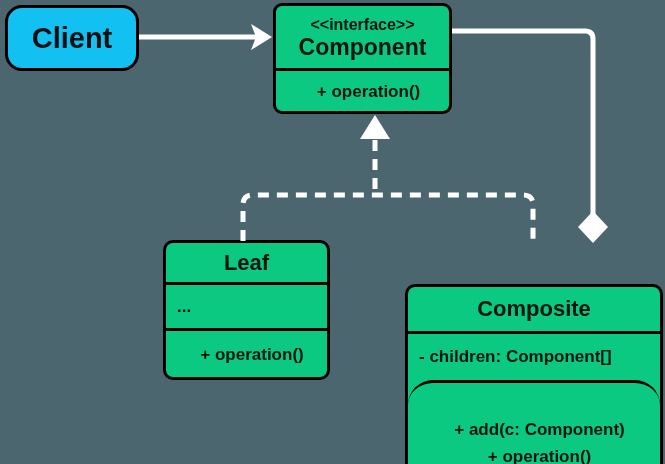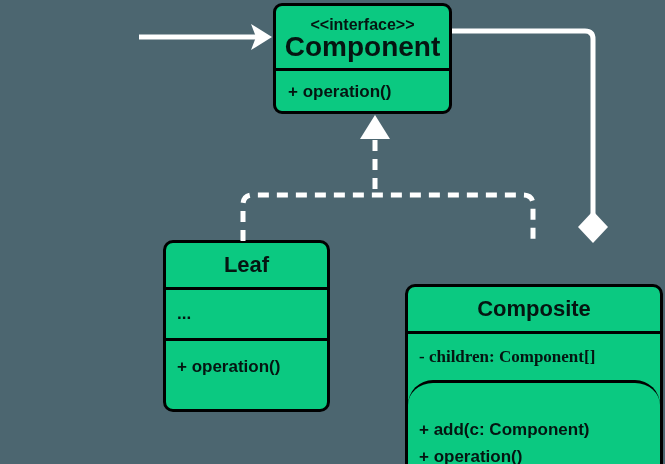"Client" div.node { html: none -> <div> <span>Client</span> </div> }
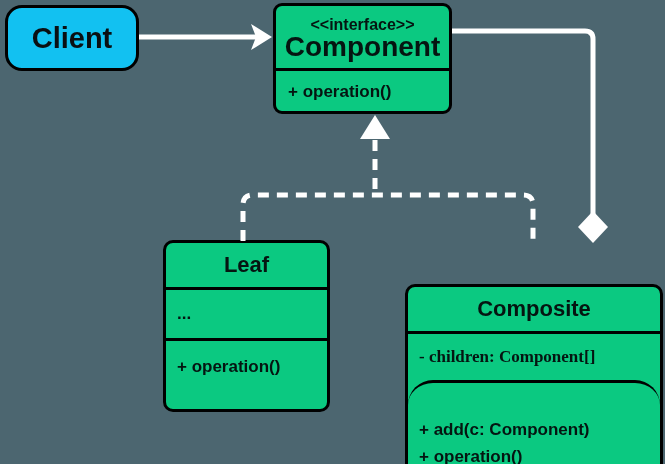"<<interface>>" .hdr { align-items: center -> none }
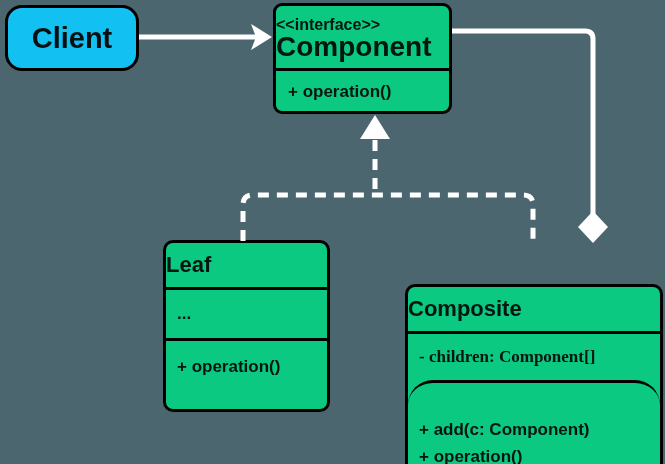"Component" .cls-title { font-size: 28px -> 23px }
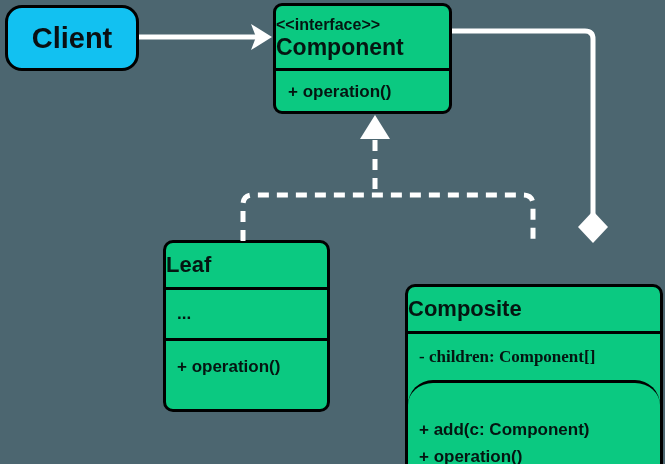"+ operation()" .compartment { align-items: none -> center }
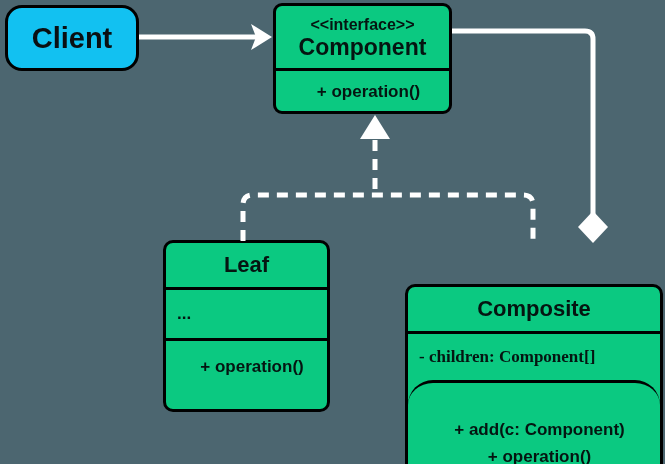"Leaf" .leaf { height: 172px -> 140px }
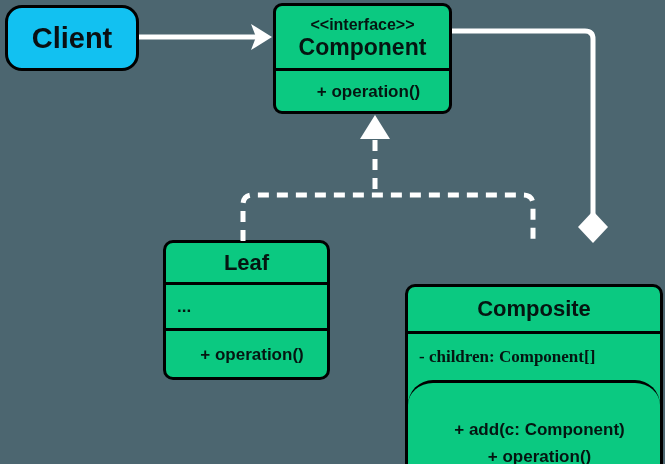"- children: Component[]" .composite .attrs { font-family: Liberation Serif, serif -> none }
